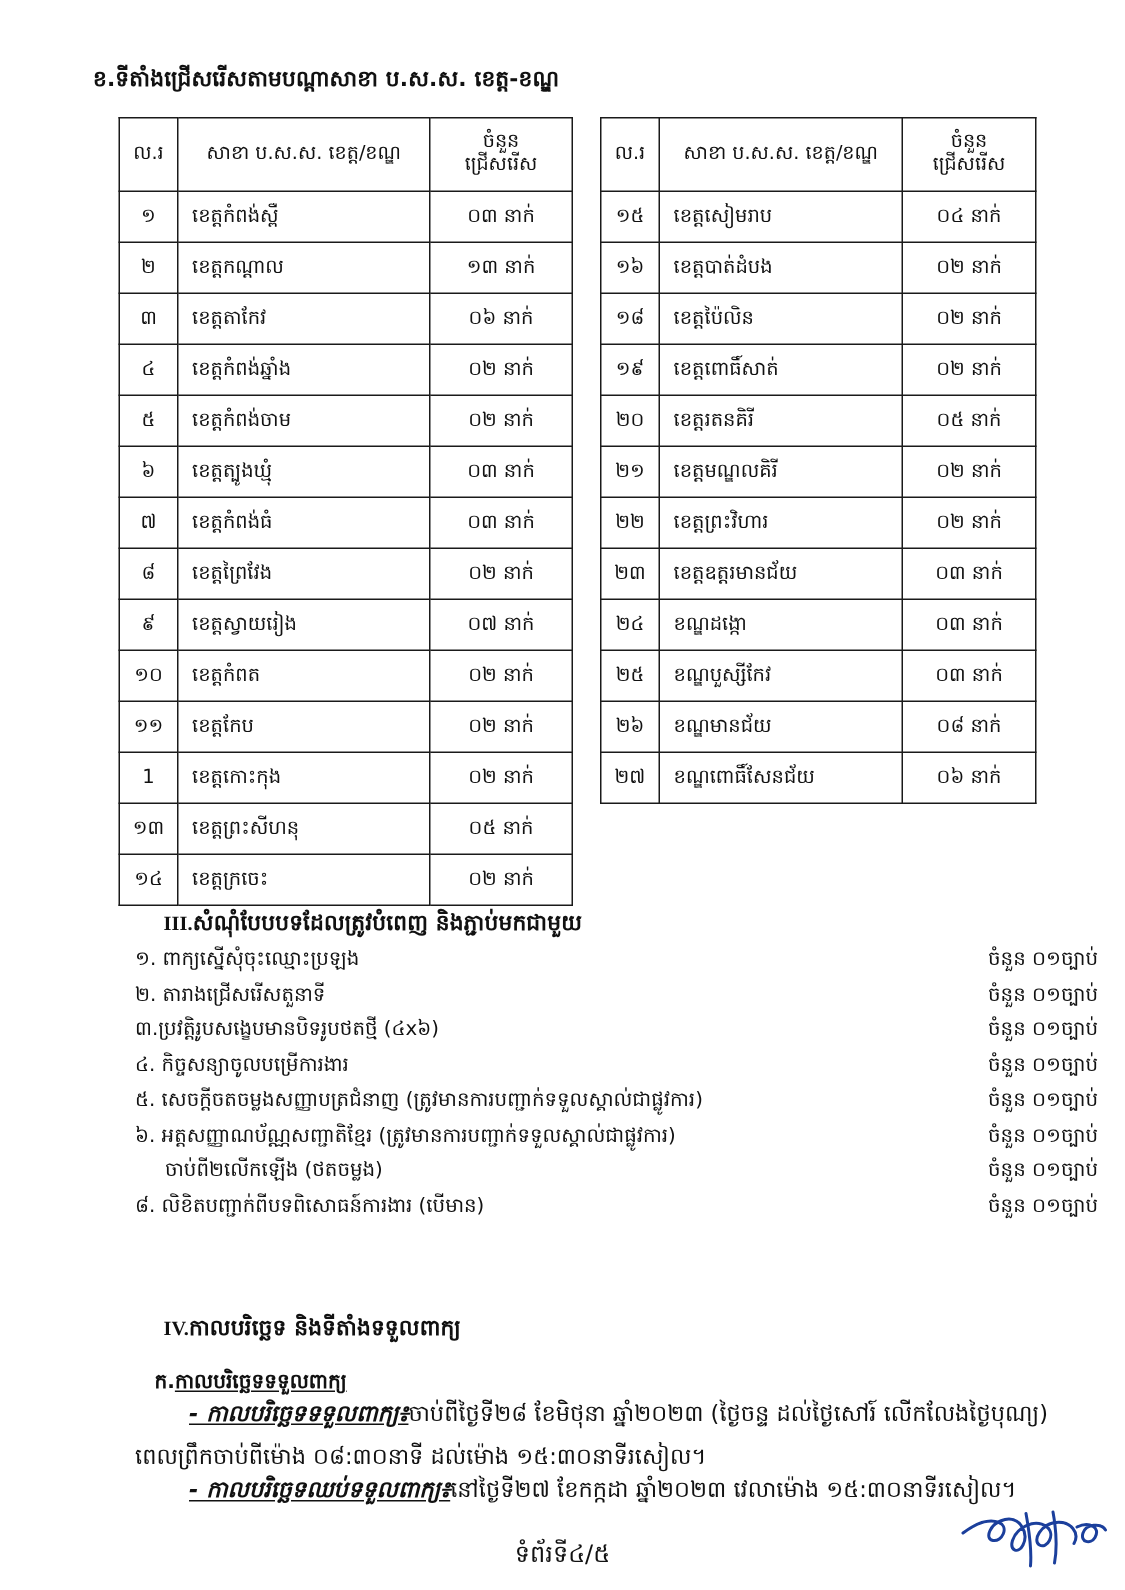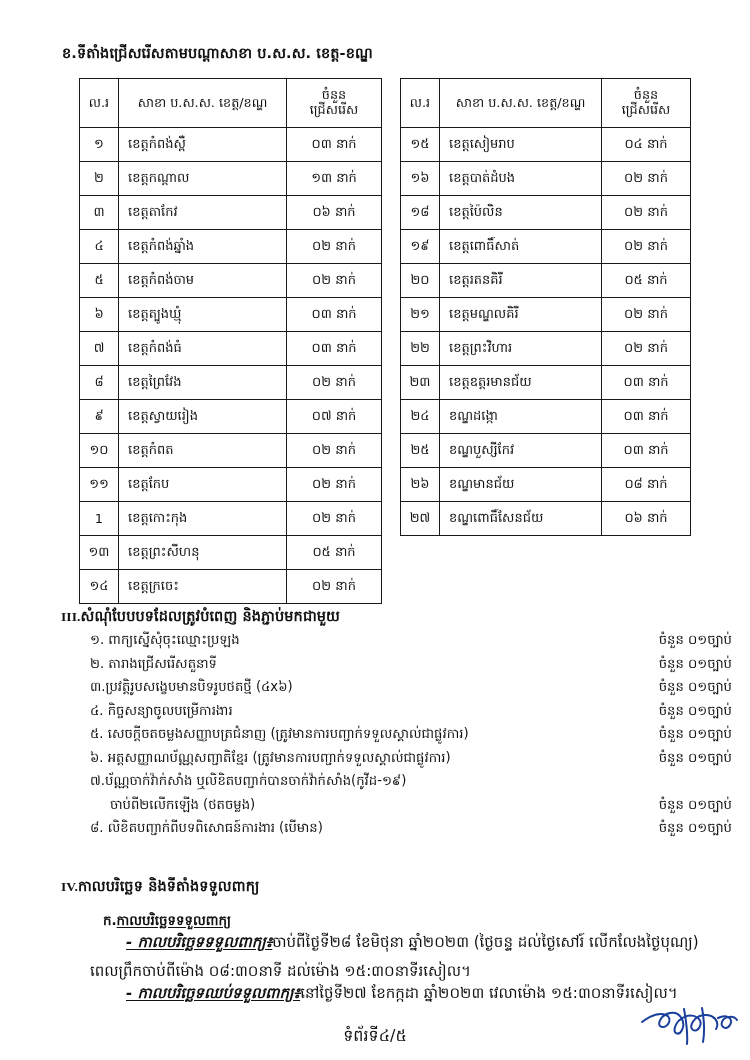"III." .roman { margin-left: none -> 48px }
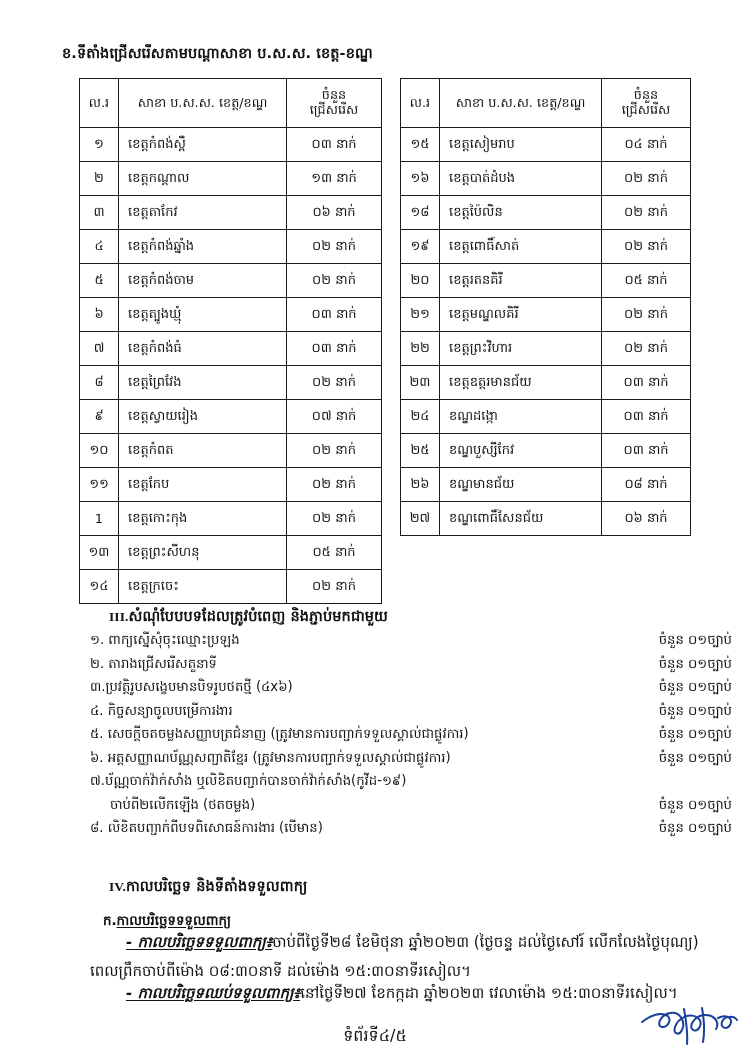"៧.ប័ណ្ណចាក់វ៉ាក់សាំង" div.doc-row { html: <div> <span>៧.ប័ណ្ណចាក់វ៉ាក់សាំង ឬលិខិតបញ្ជាក់បានចាក់វ៉ាក់សាំង(កូវីដ-១៩)</span> <span></span> </div> -> none }
